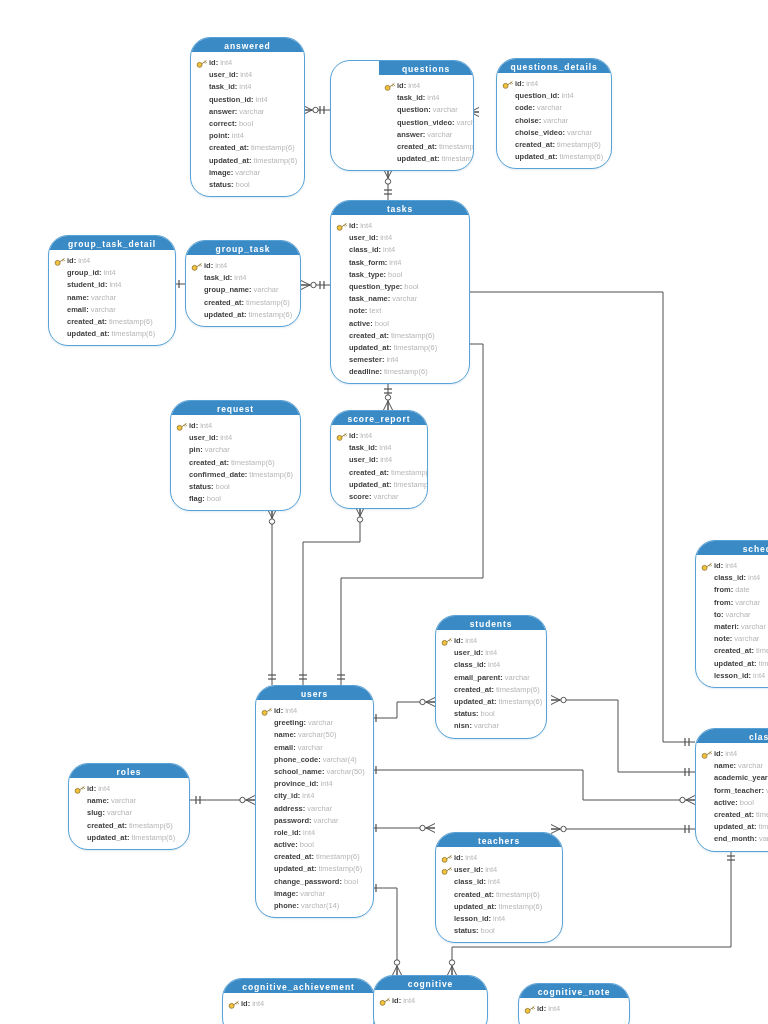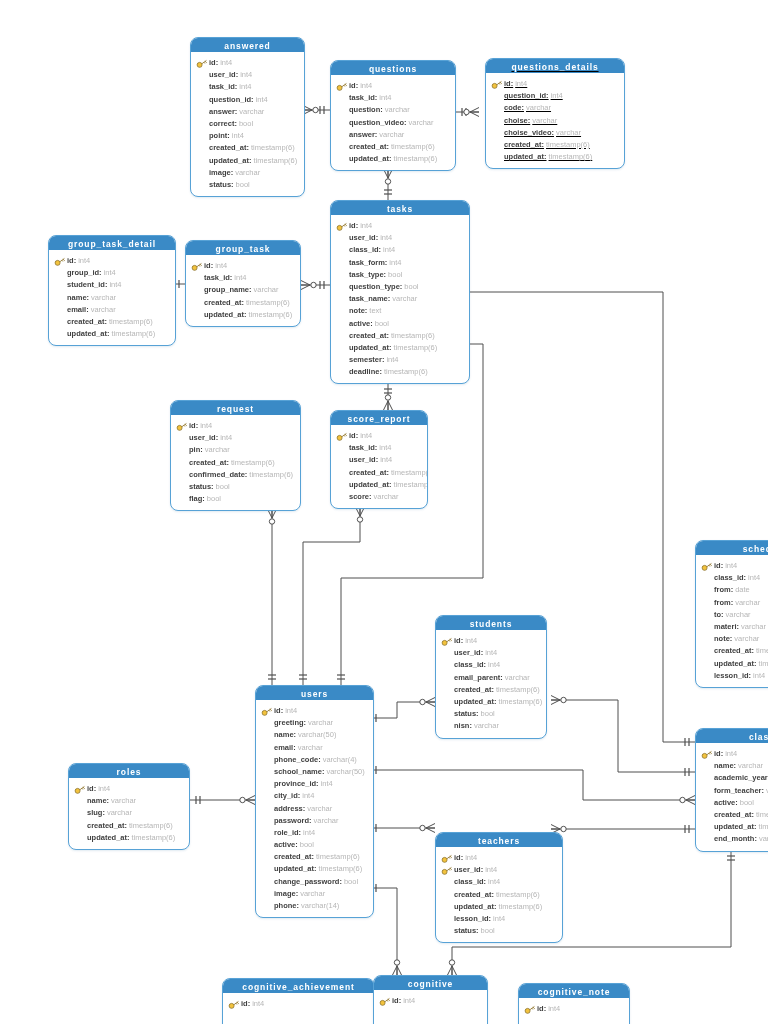"answered" .tbl { border-radius: 8px -> 20px }
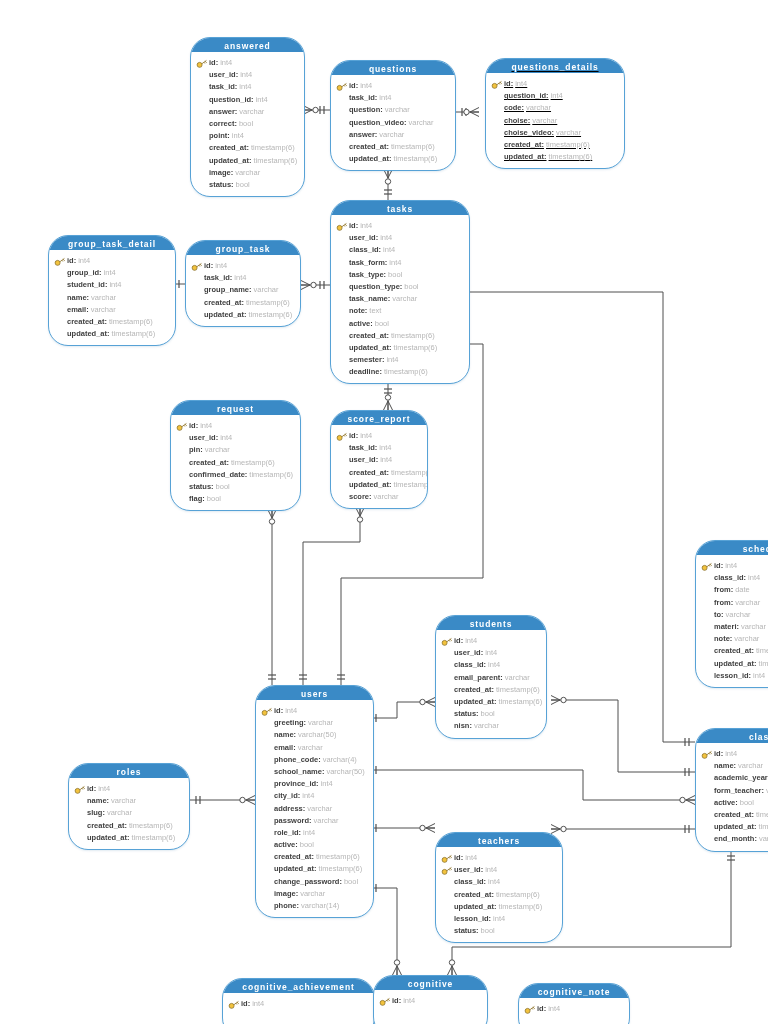"questions" div.tbl { padding-left: none -> 48px; width: 126px -> 144px }
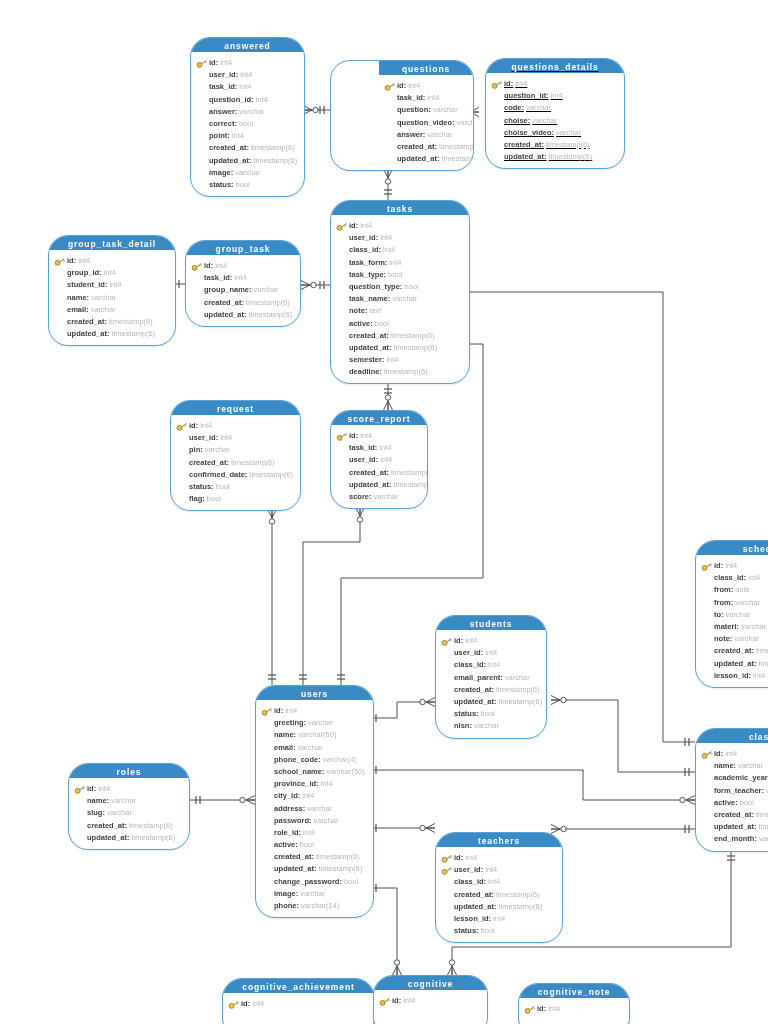"questions_details" div.tbl { left: 485px -> 496px; text-decoration: underline -> none; width: 140px -> 116px }
